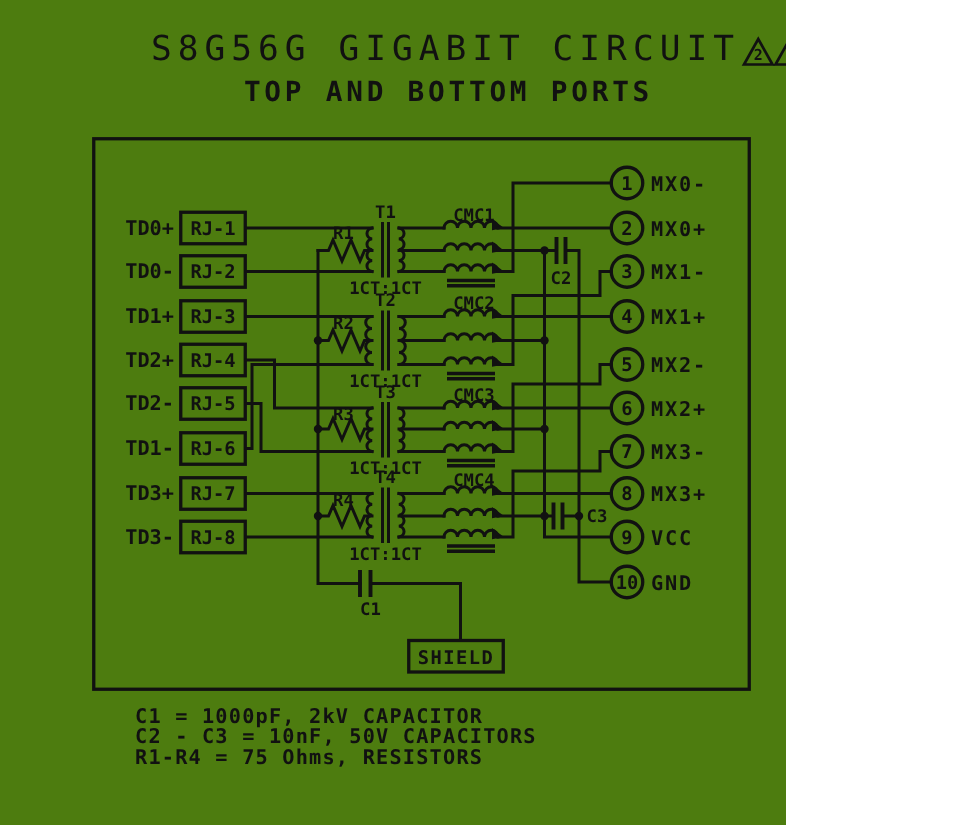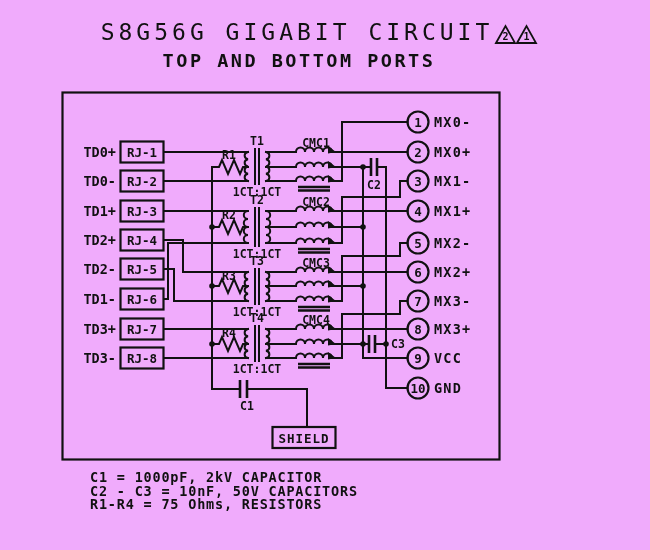"S8G56G GIGABIT CIRCUIT" #stage { background: #f0abfc -> #4d7c0f; width: 650px -> 524px }
